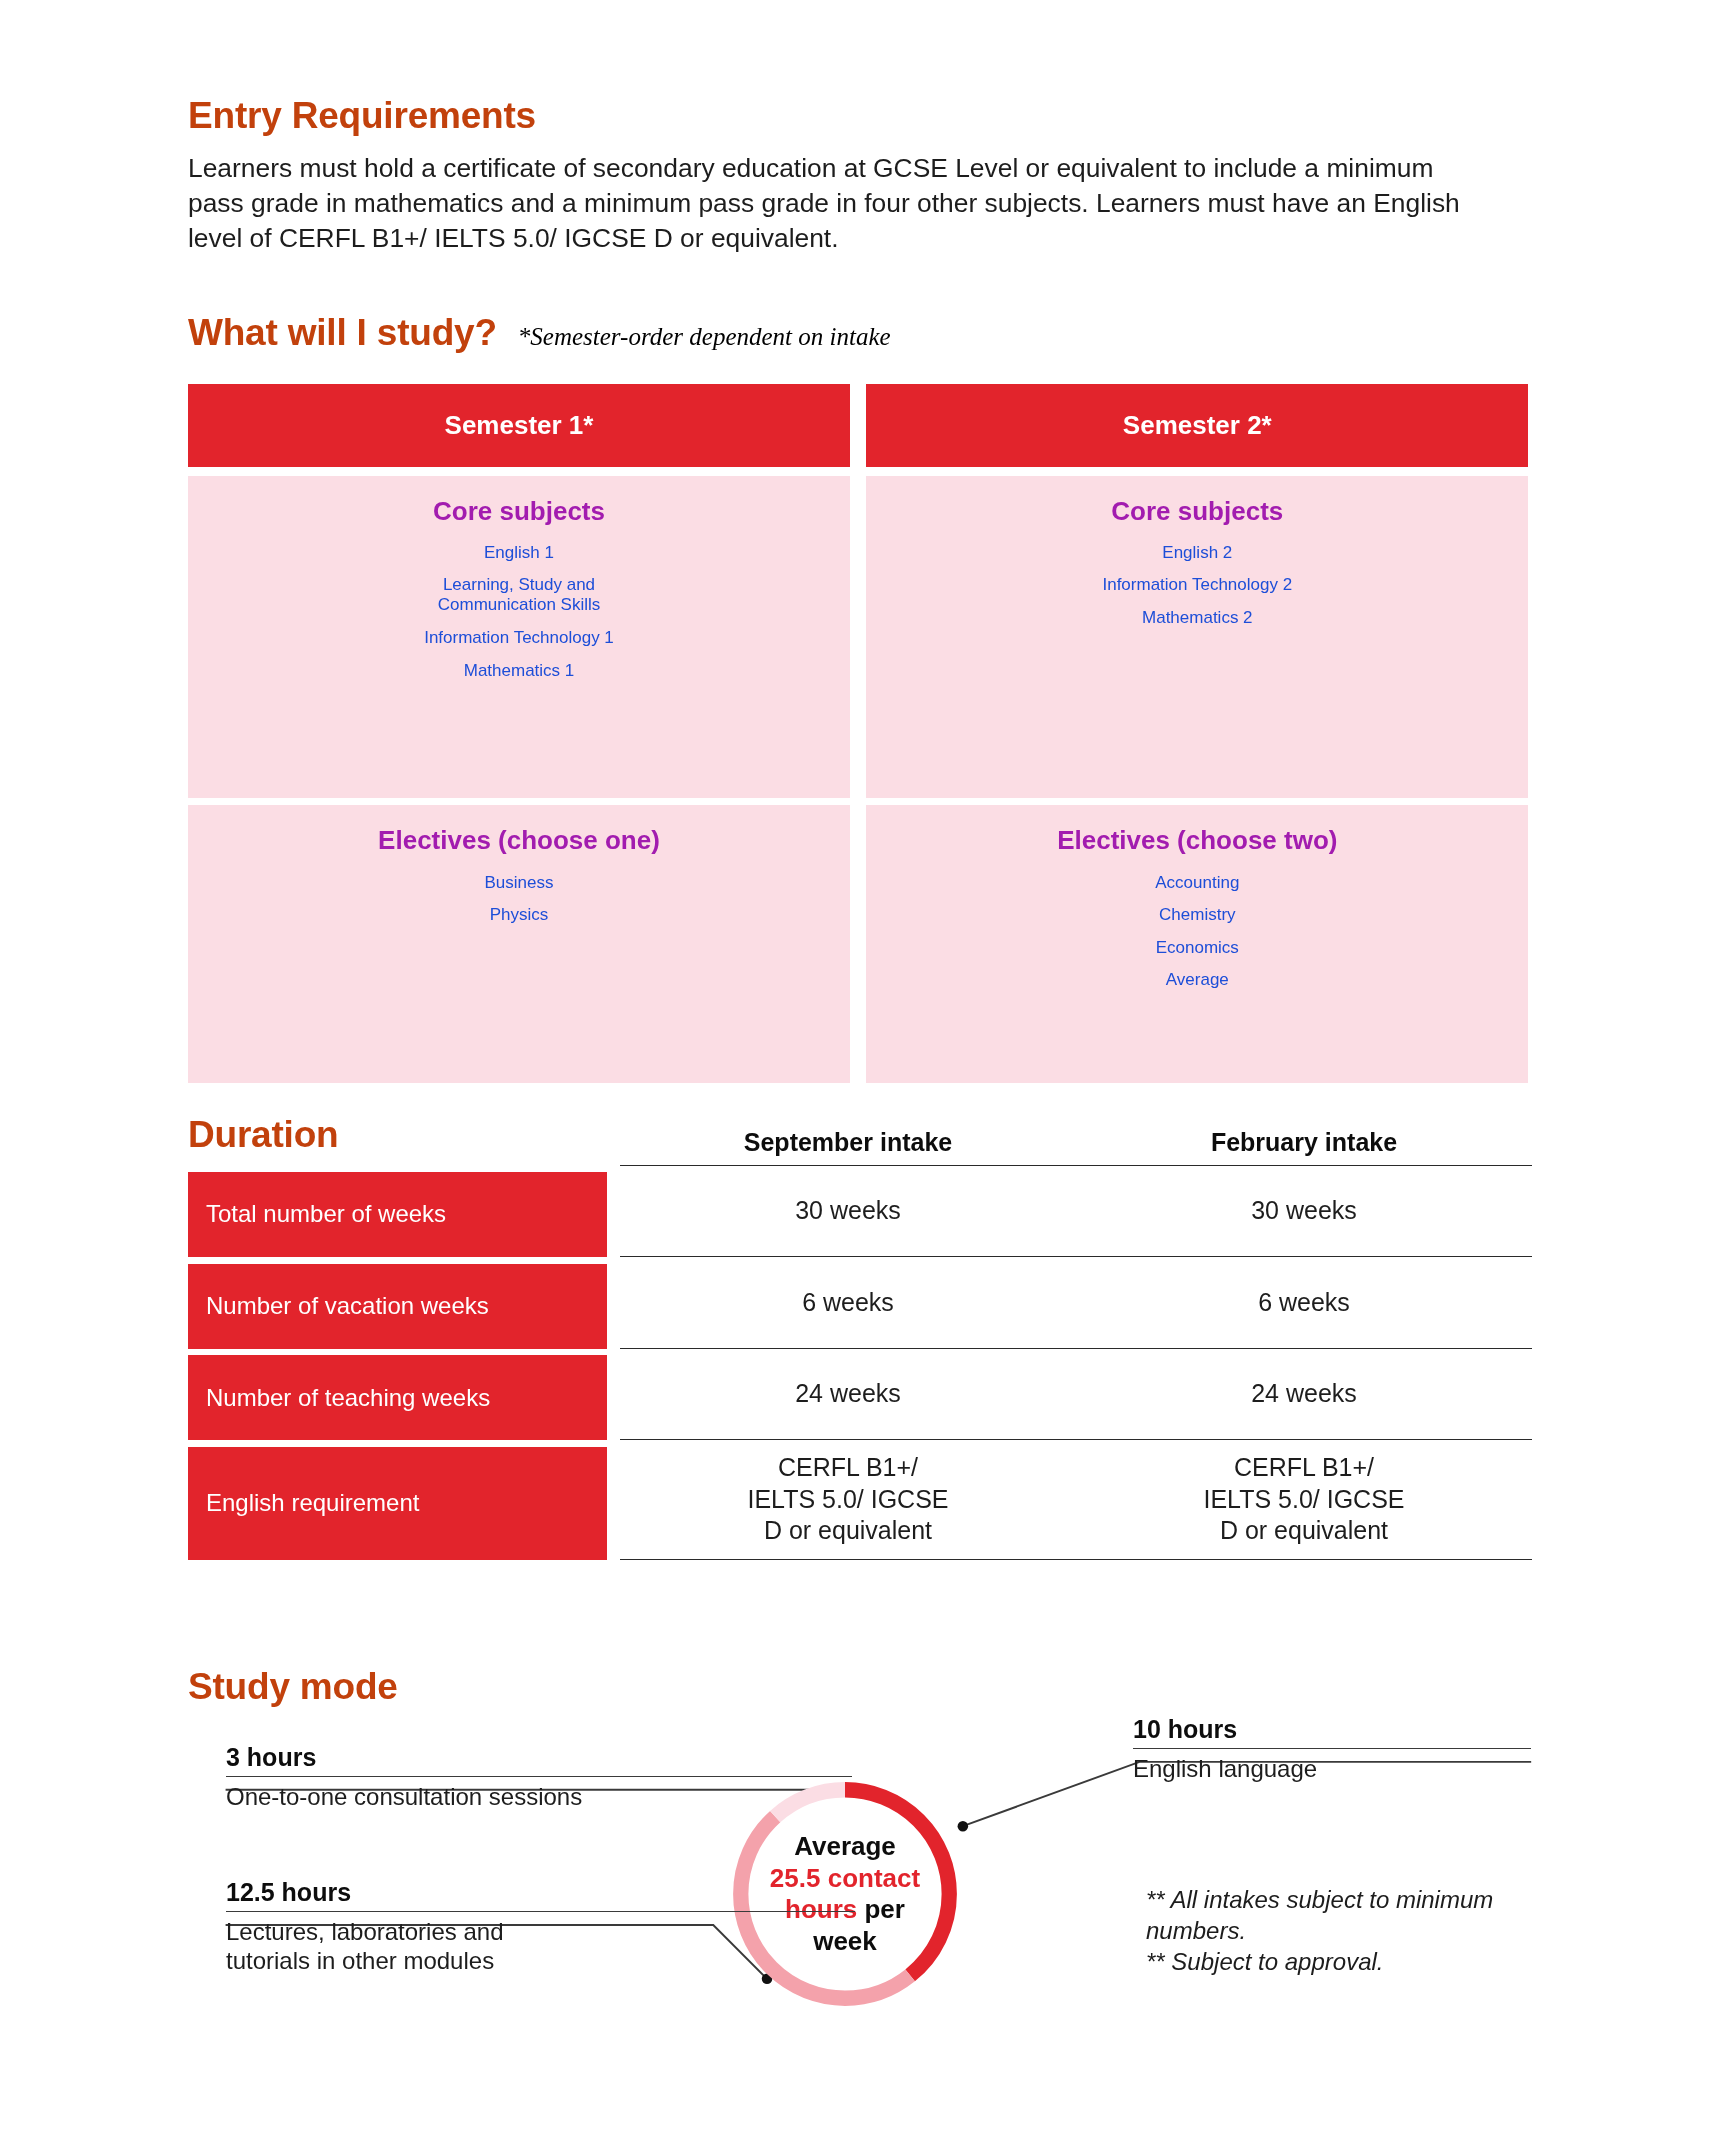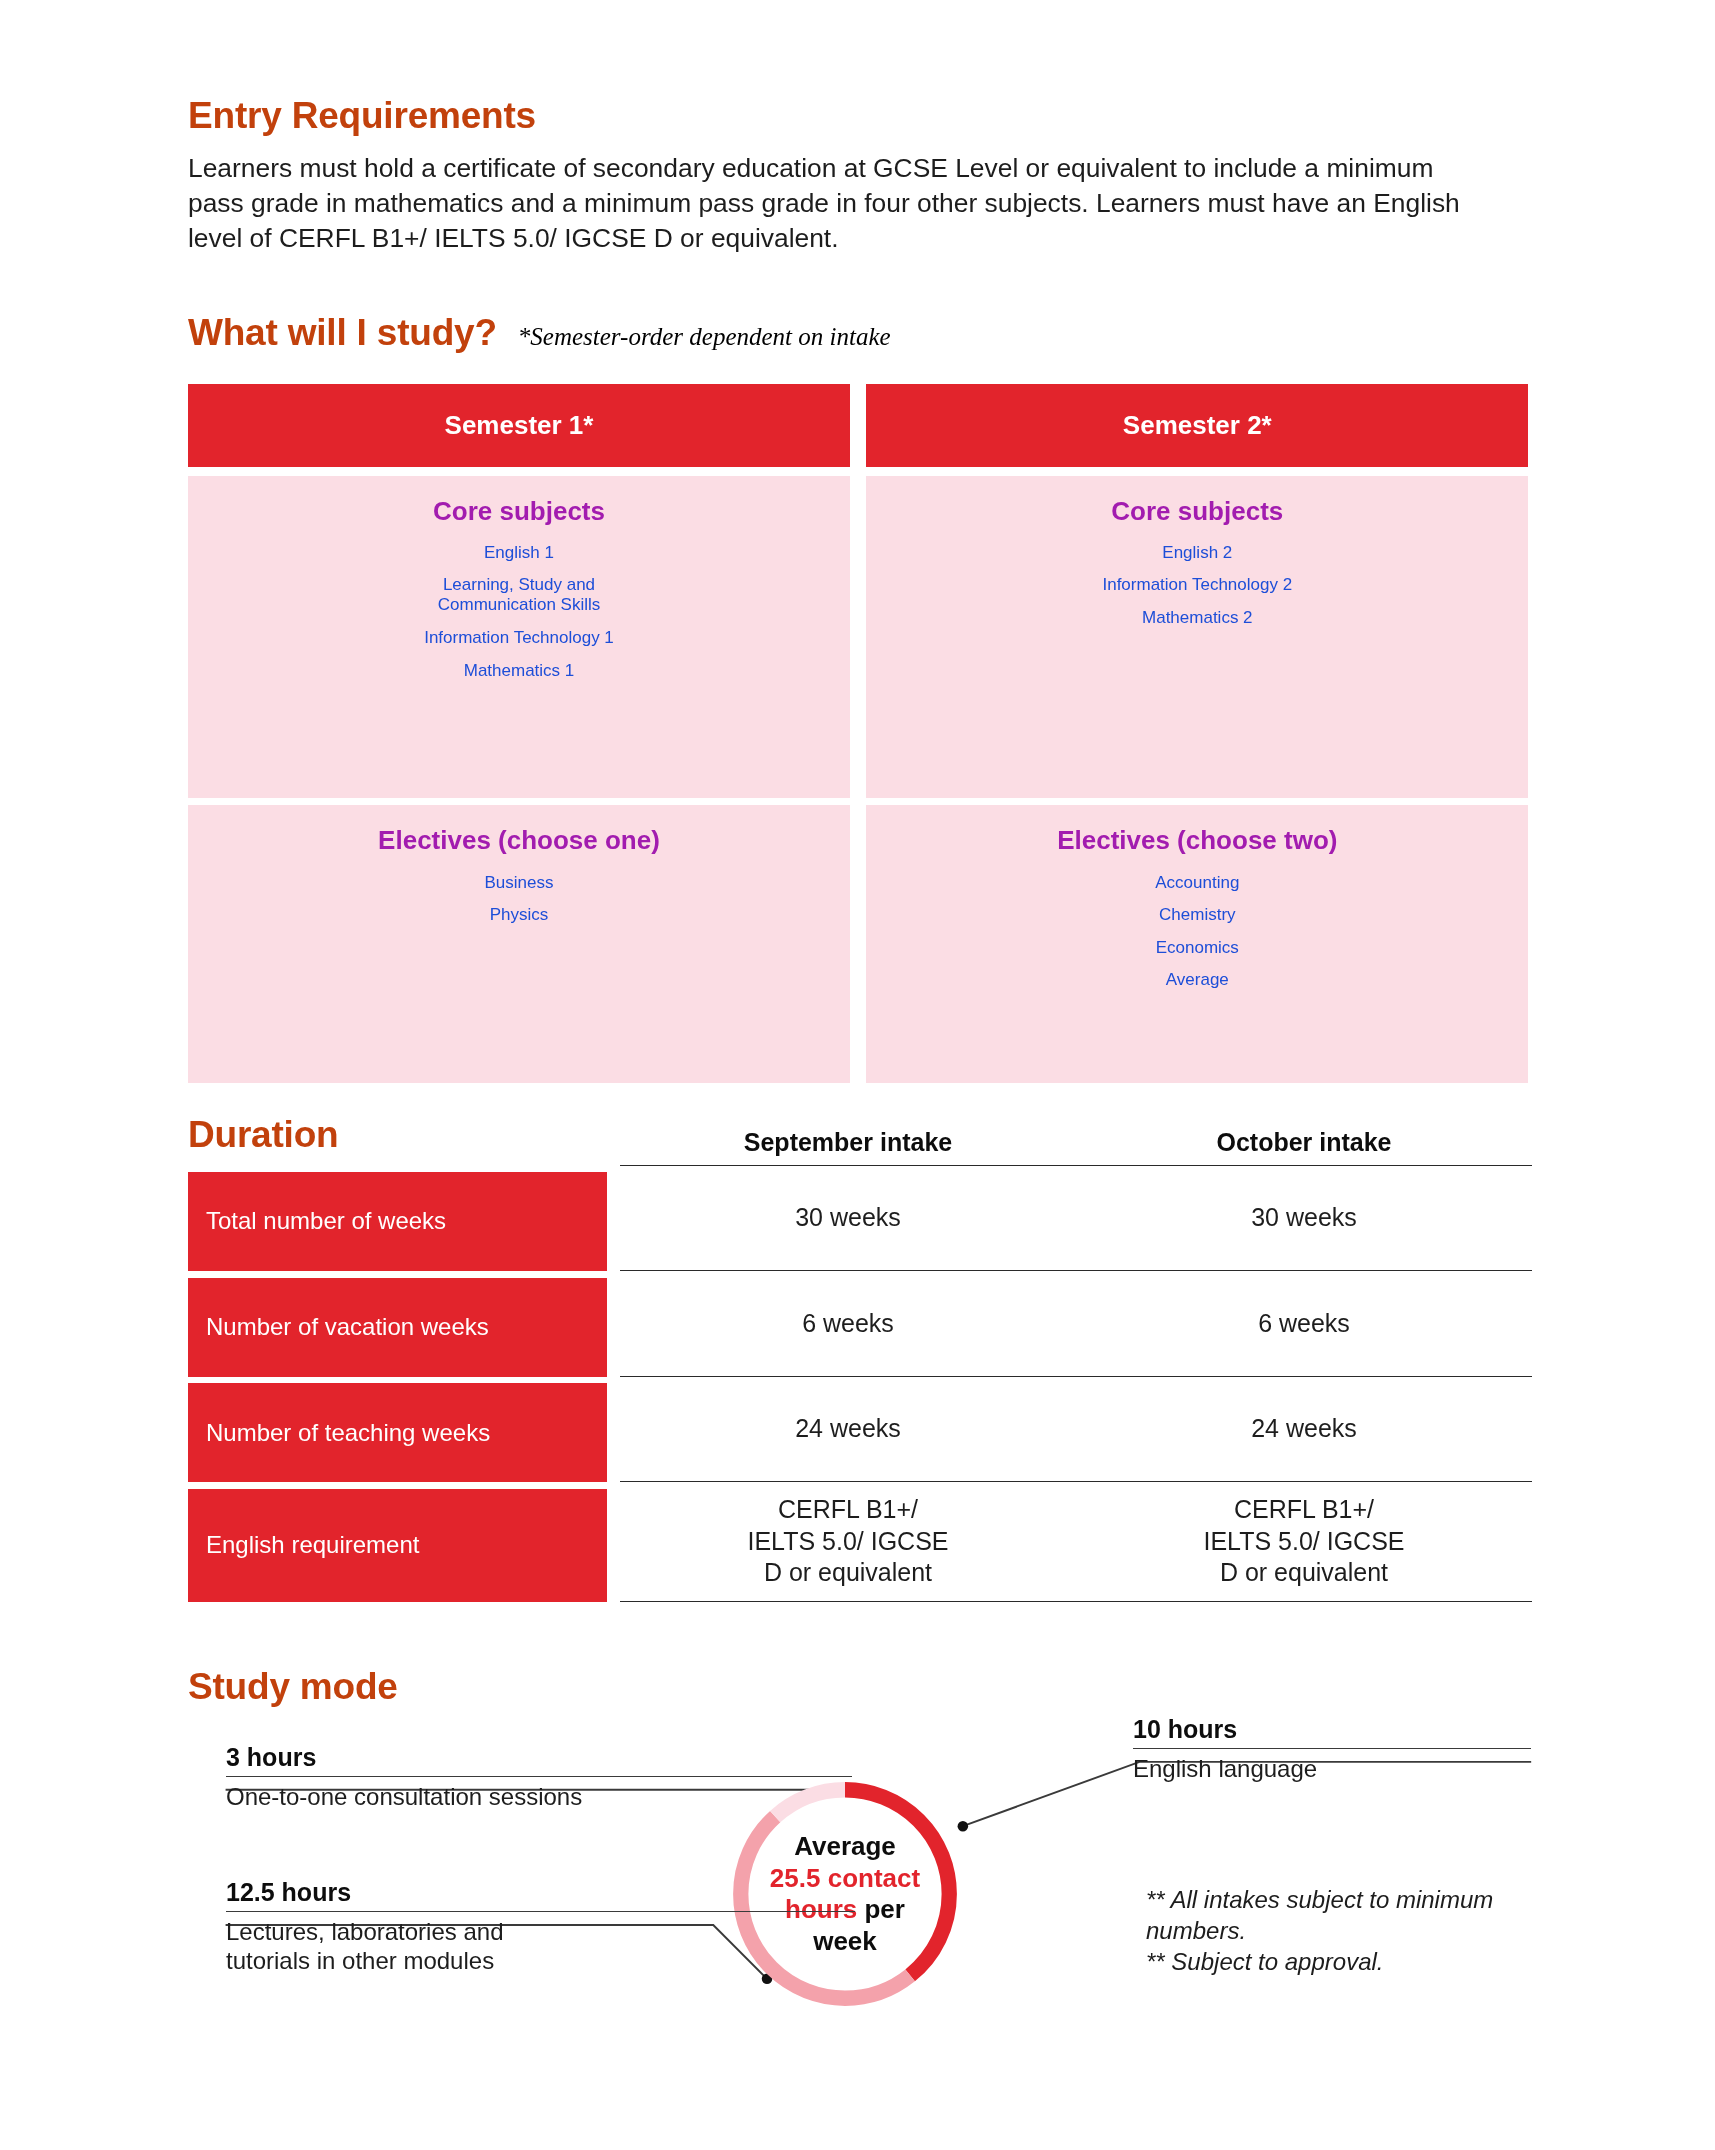"October intake" div.dur-col-head { text: October -> February }
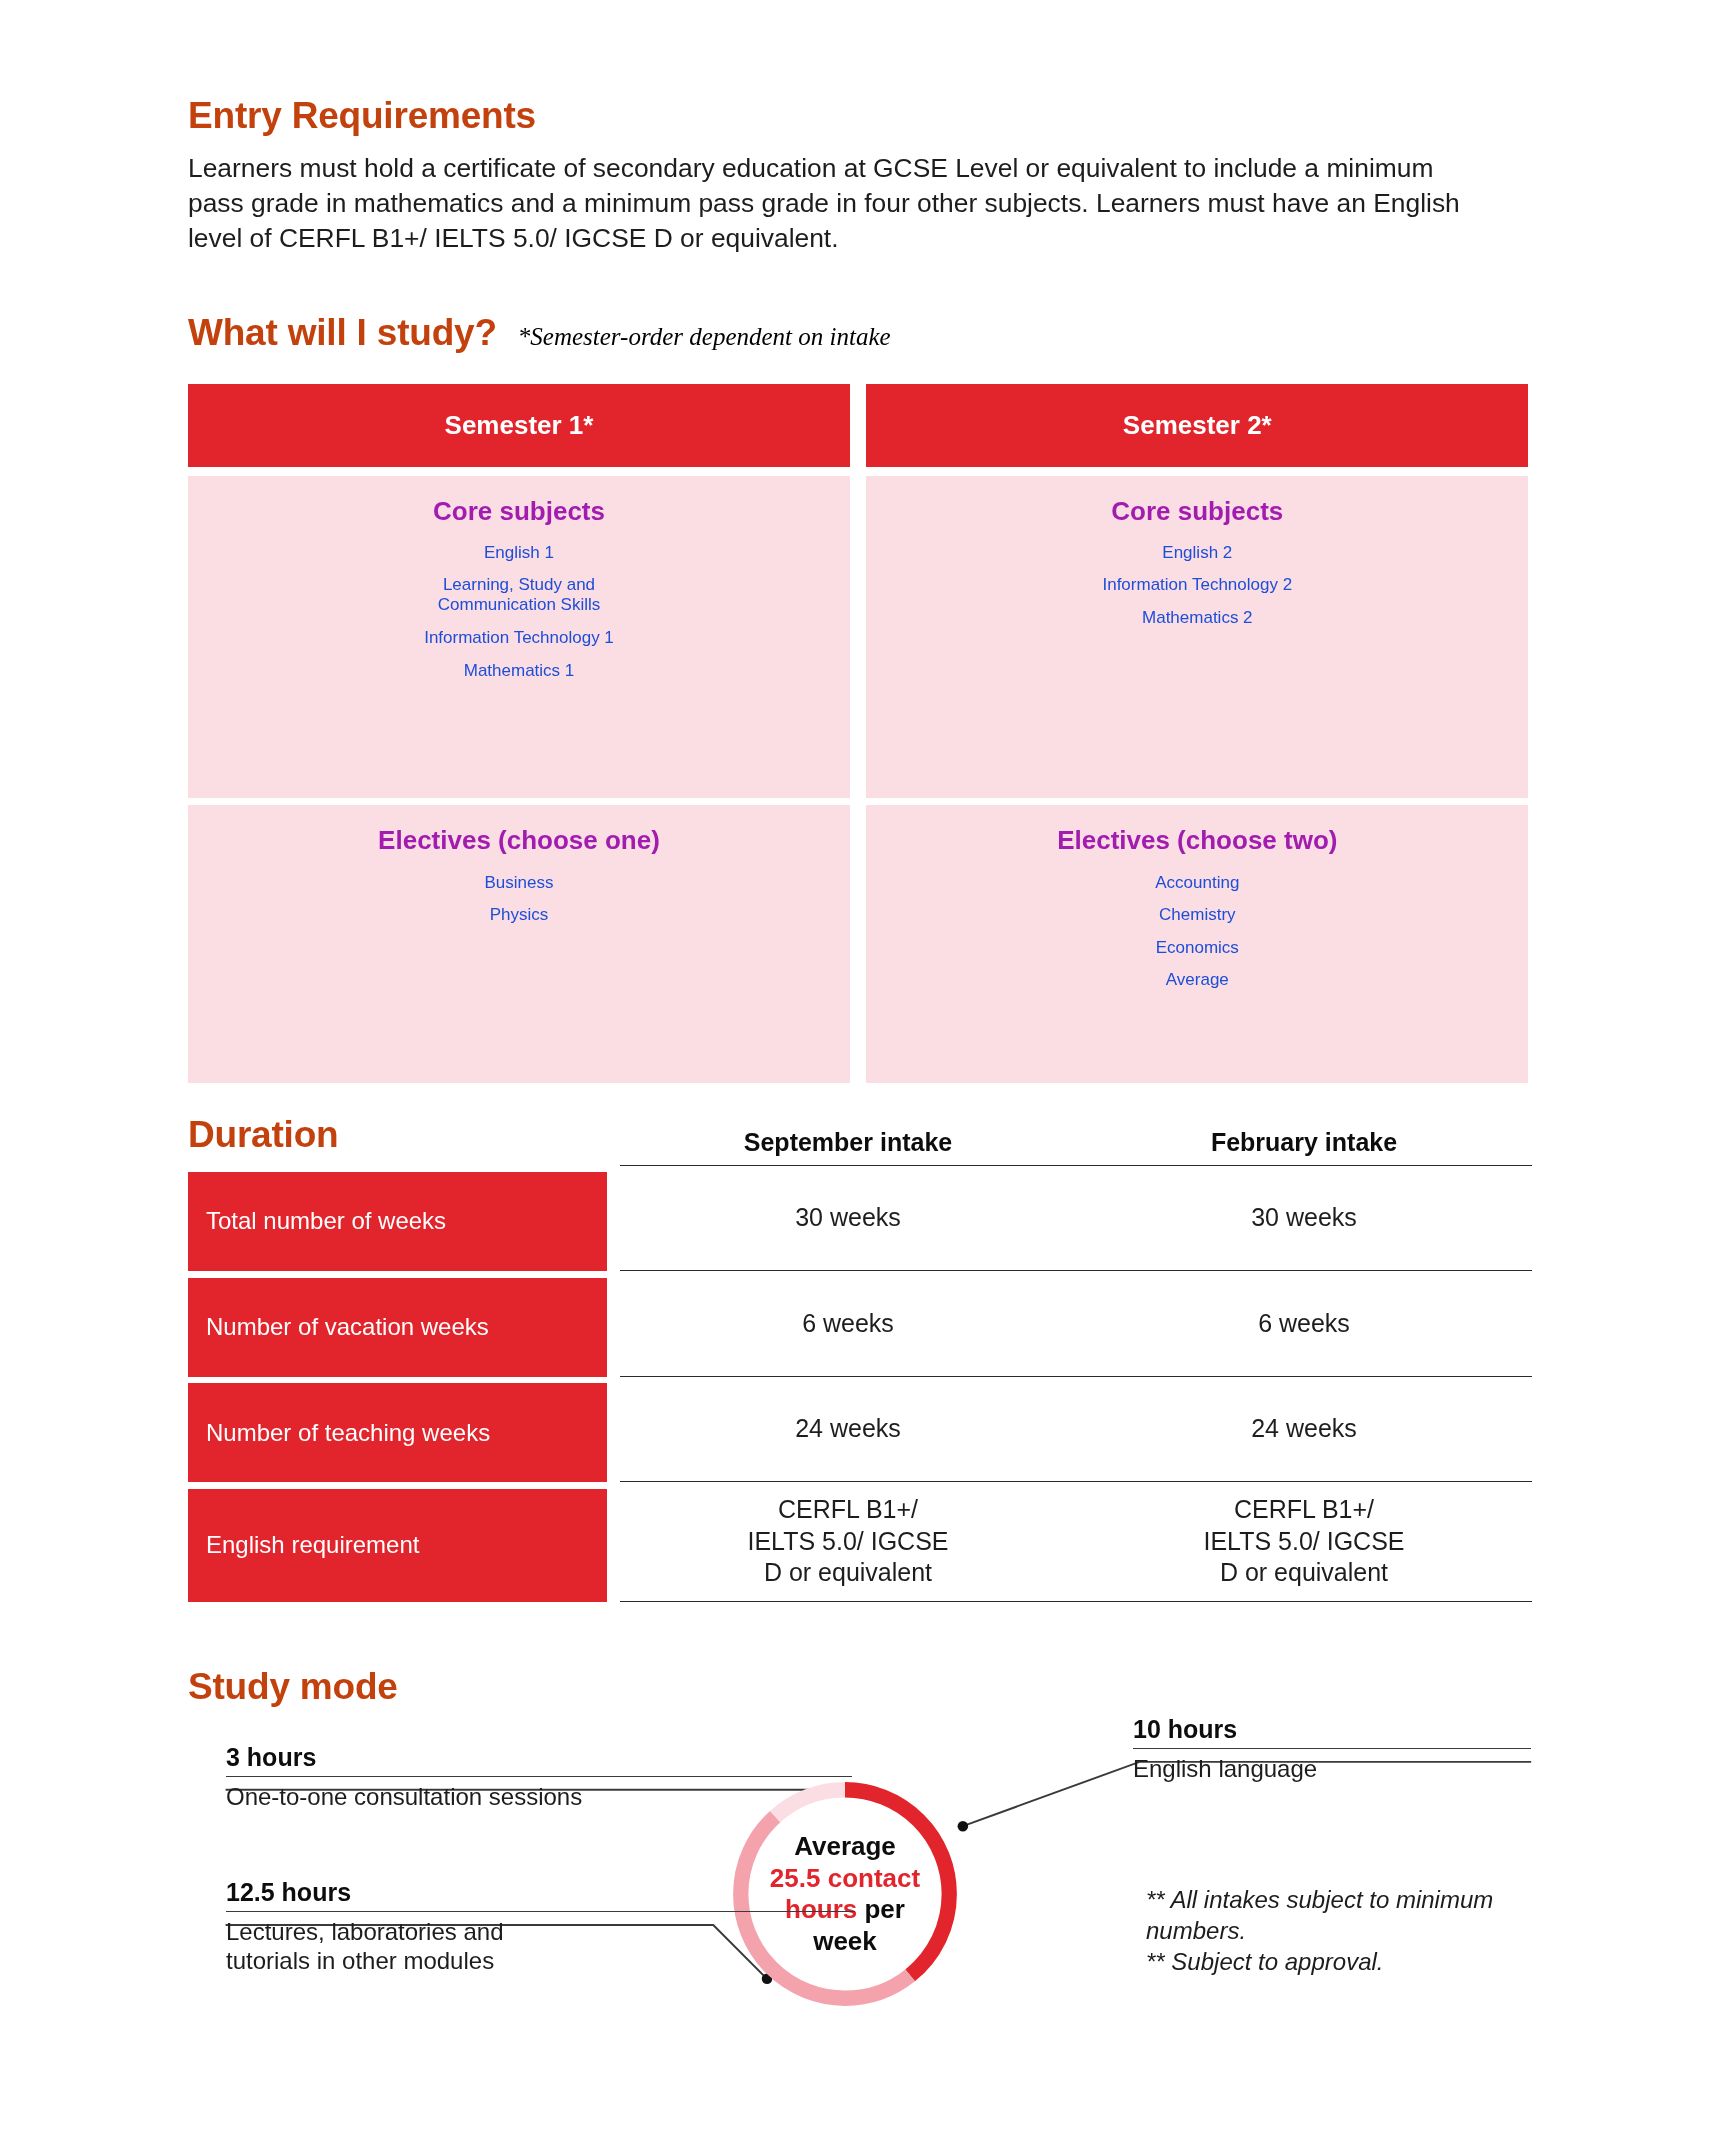"Total number of weeks" .dur-label.tall { height: 99px -> 85px }
